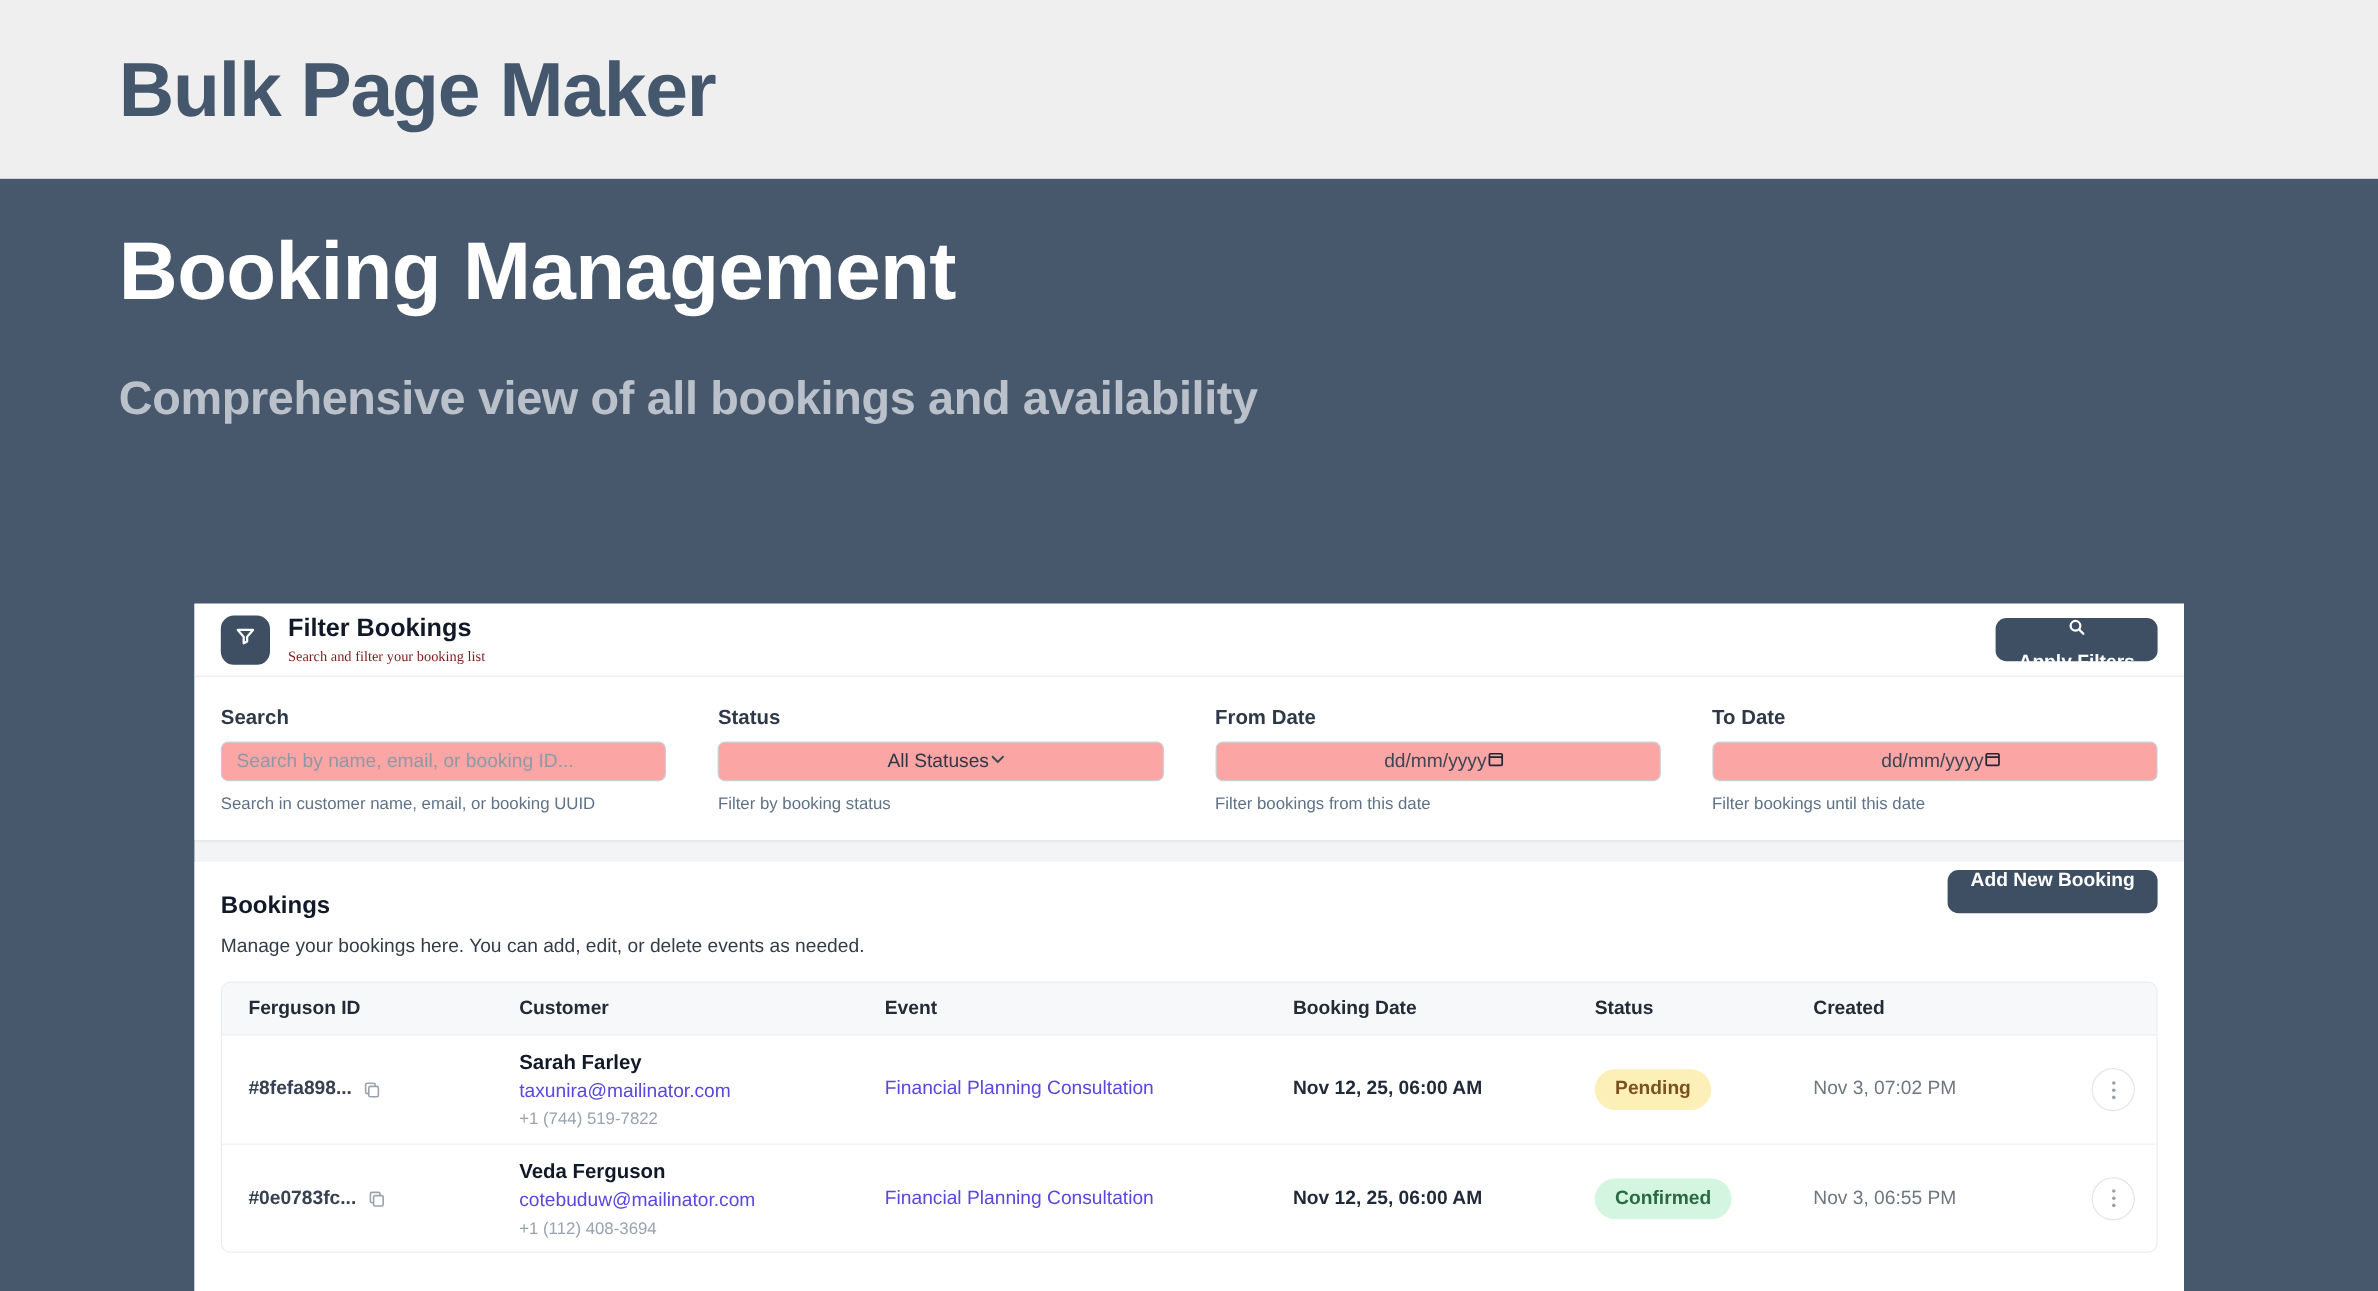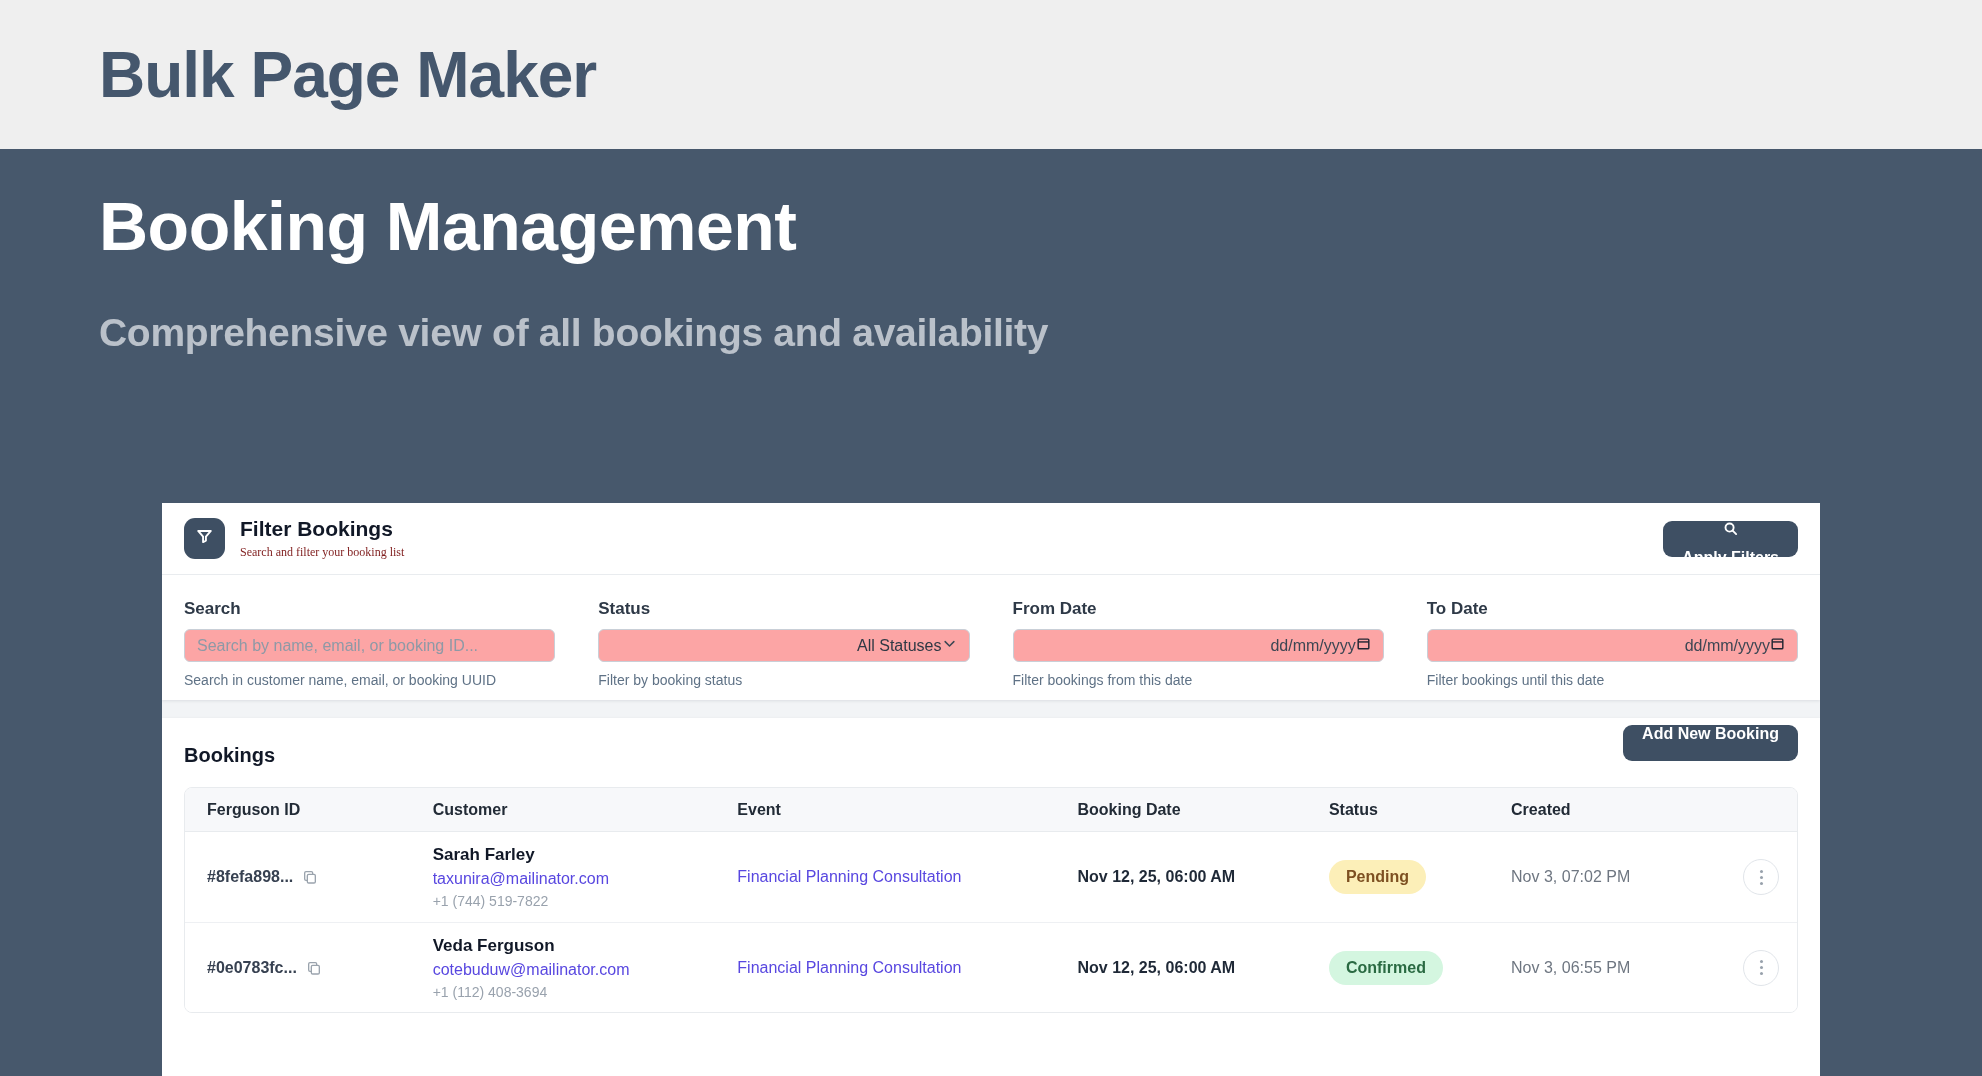"Filter Bookings" .filter-head { height: 72px -> 61px }
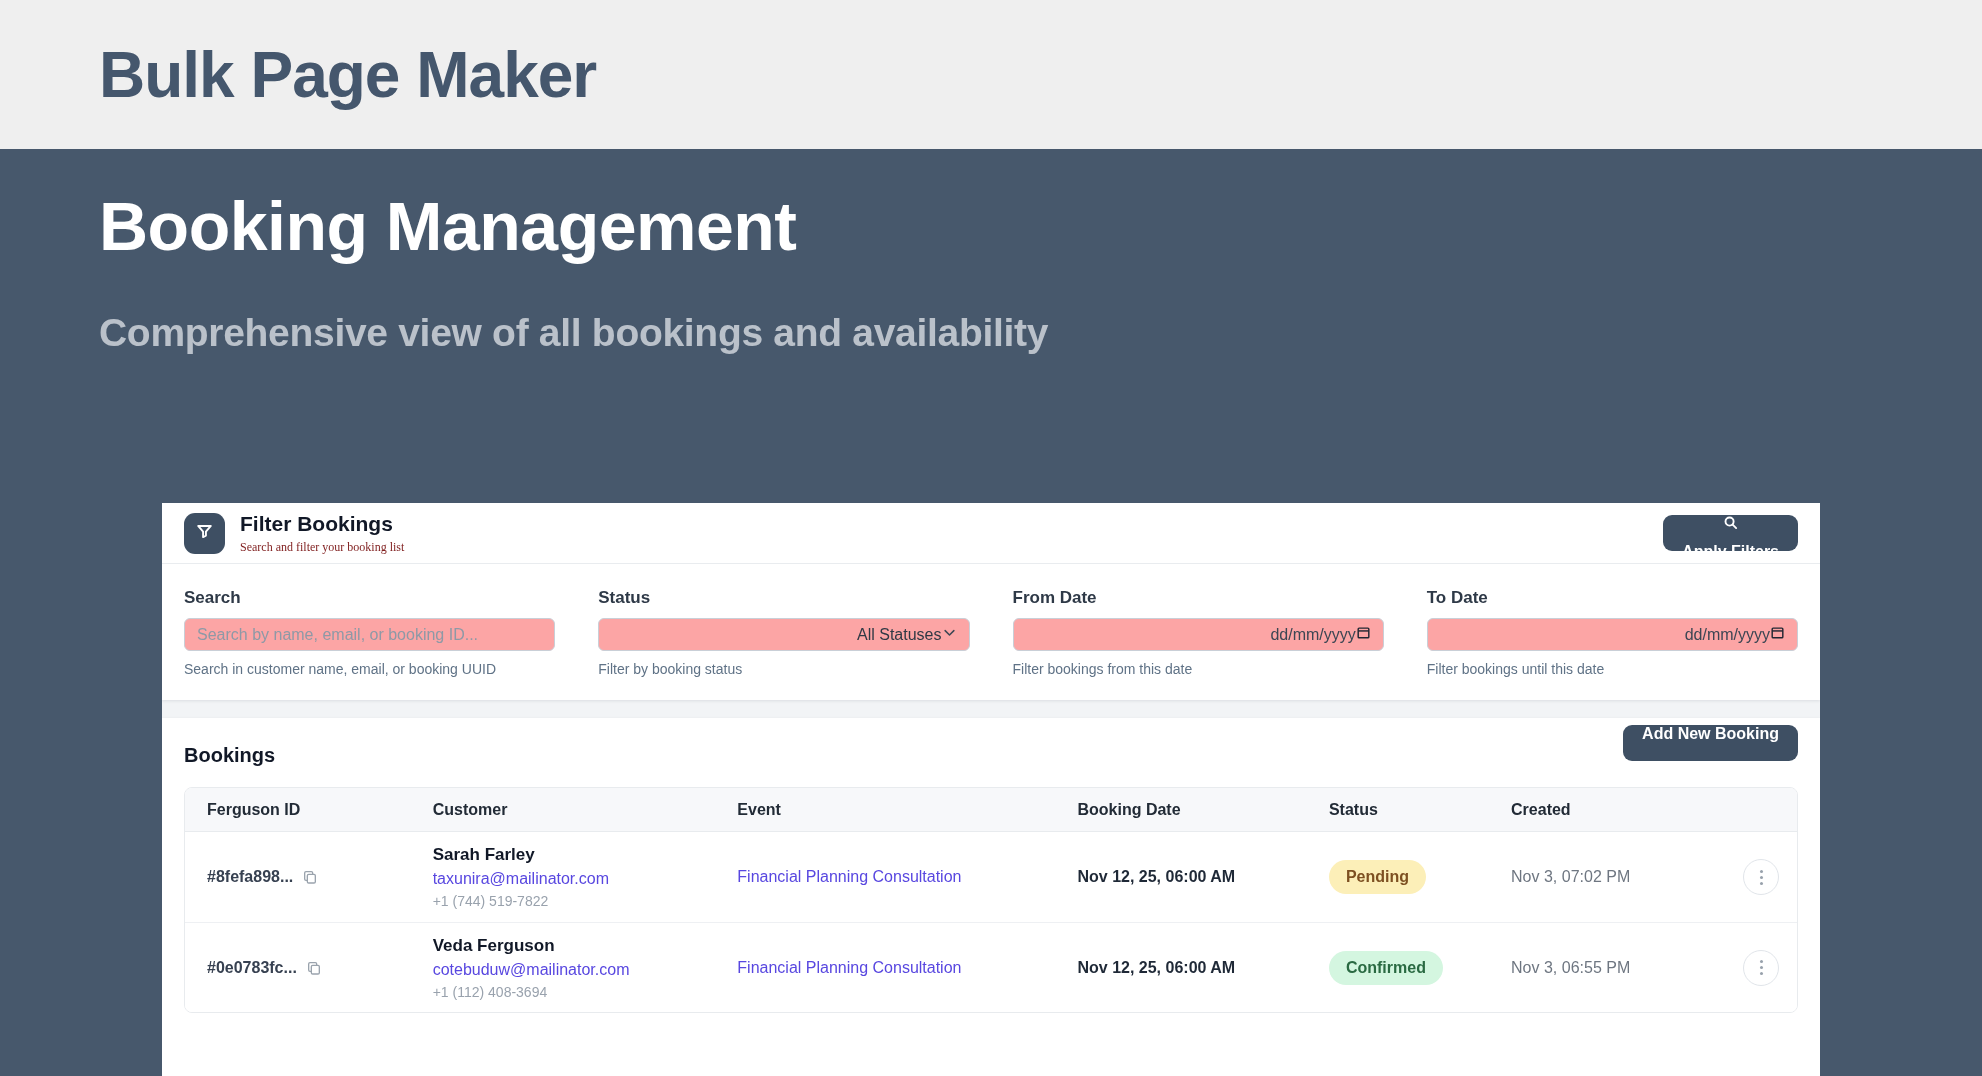"All Statuses" .control-fake { justify-content: flex-end -> center }
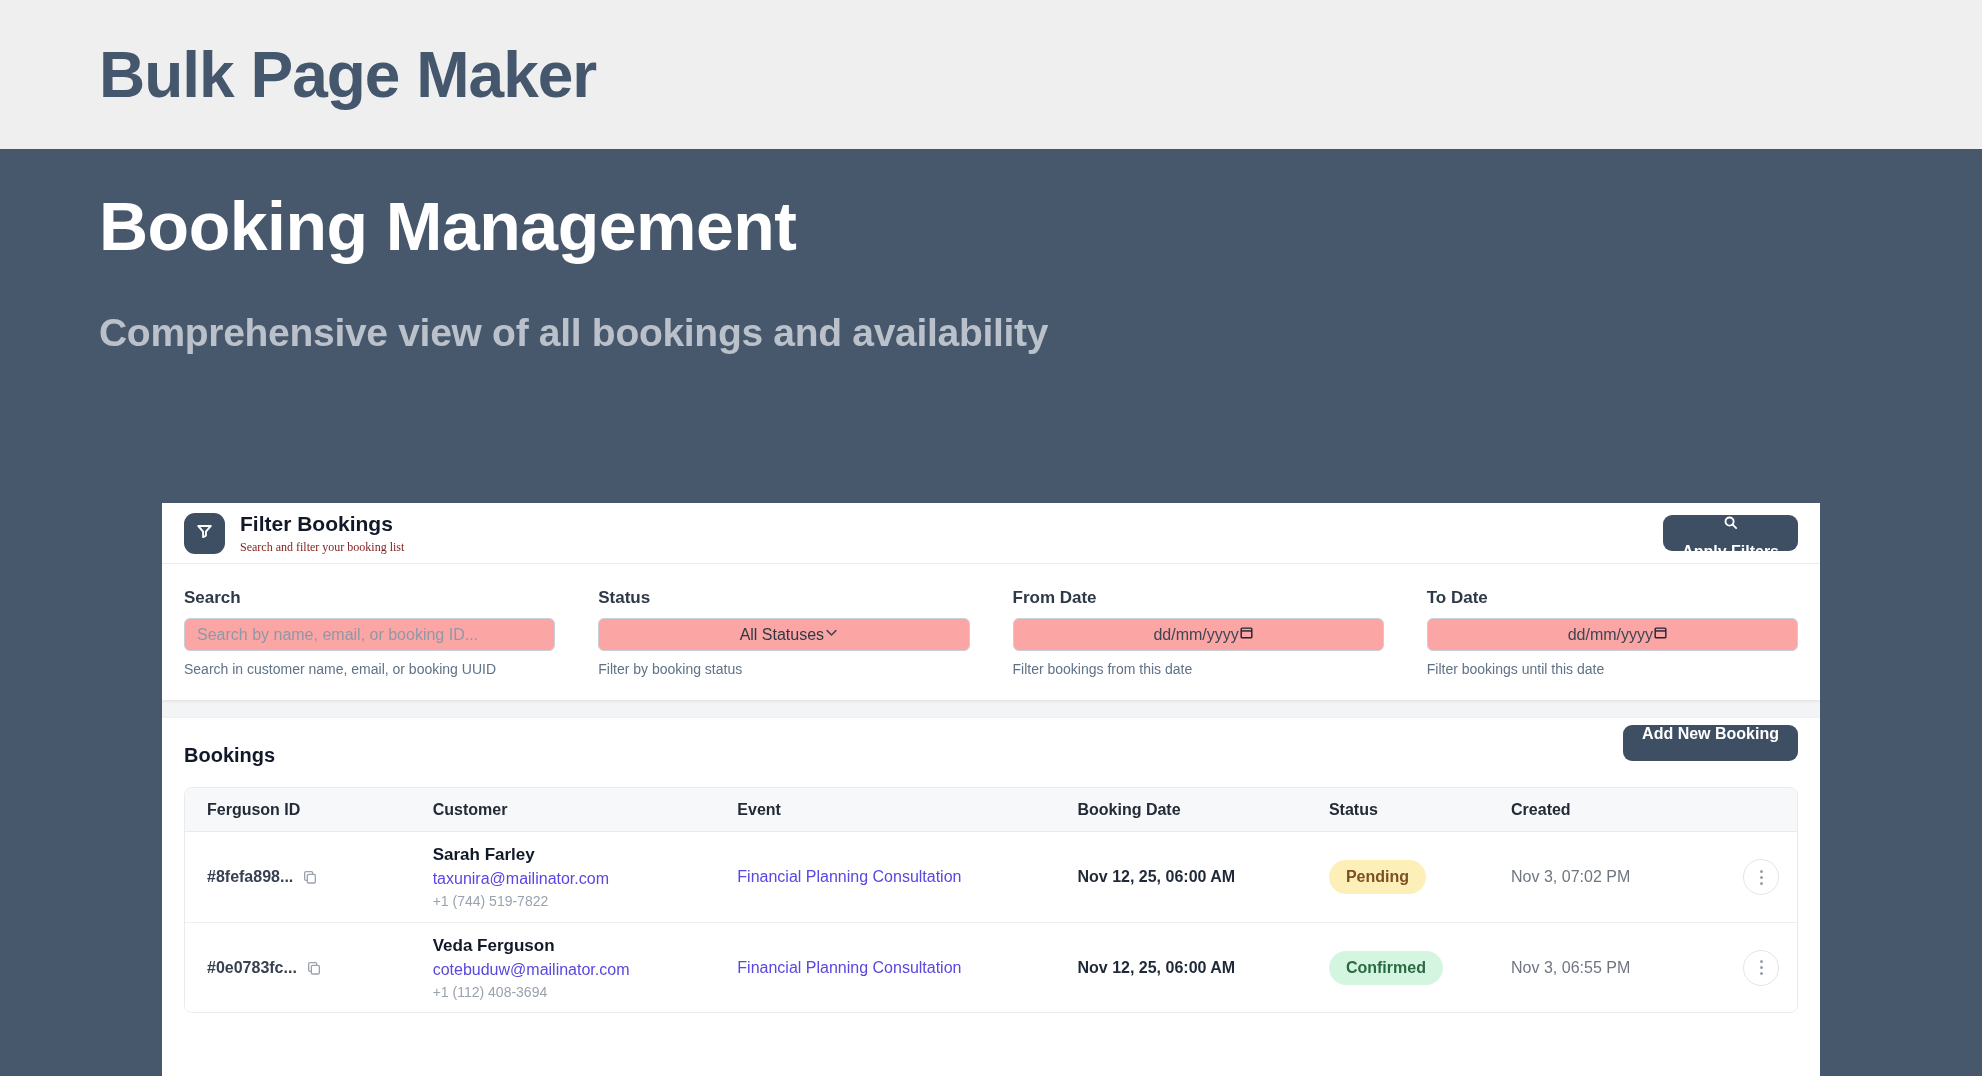"Manage your bookings here. You" div.bookings-desc { html: none -> <div>Manage your bookings here. You can add, edit, or delete events as needed.</div> }
